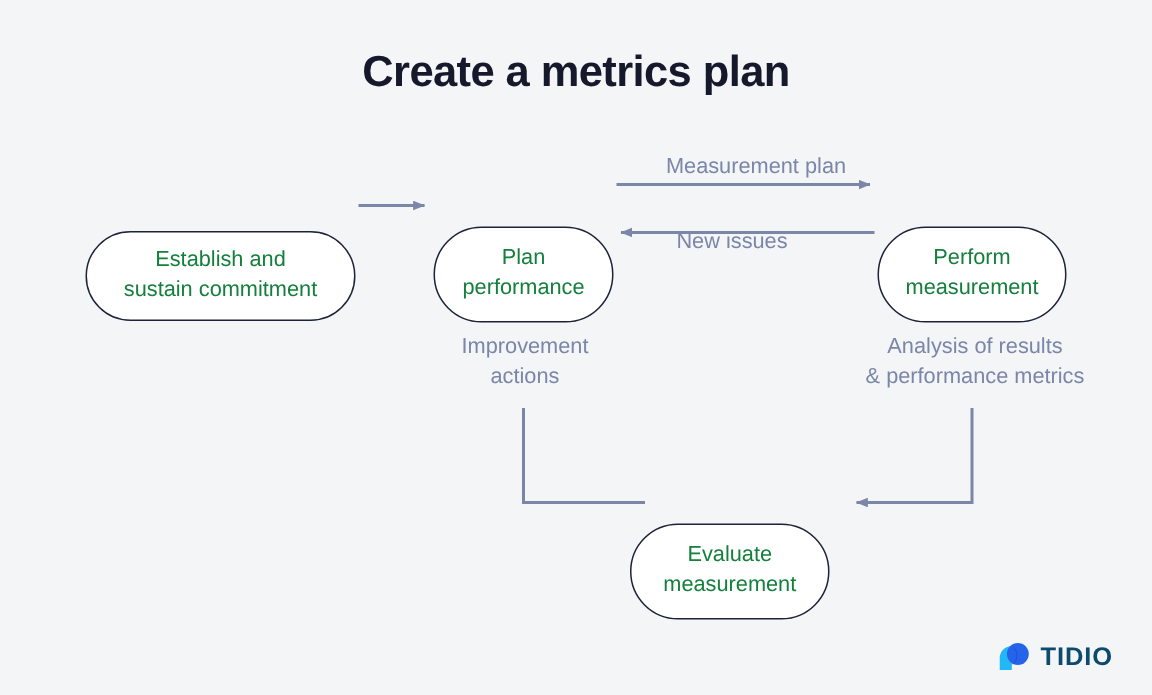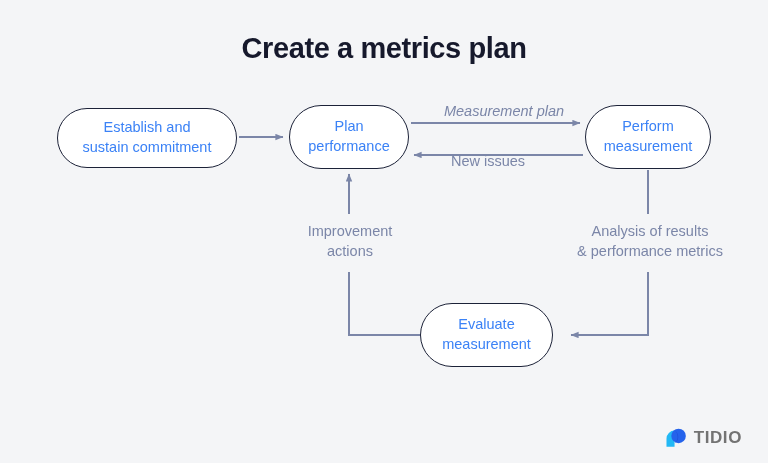"Measurement plan" div.edge-label { font-style: italic -> none }
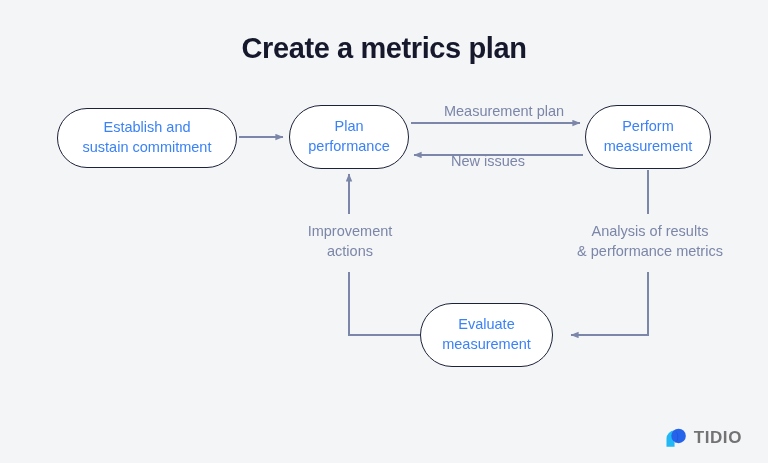"Establish and" .node { color: #3b82f6 -> #15803d; margin-top: none -> 46px }
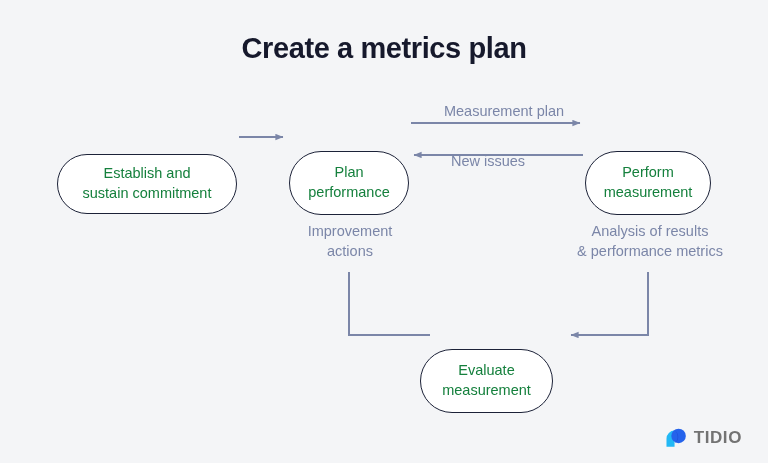"TIDIO" .brand-text { color: #737373 -> #0c4a6e }
